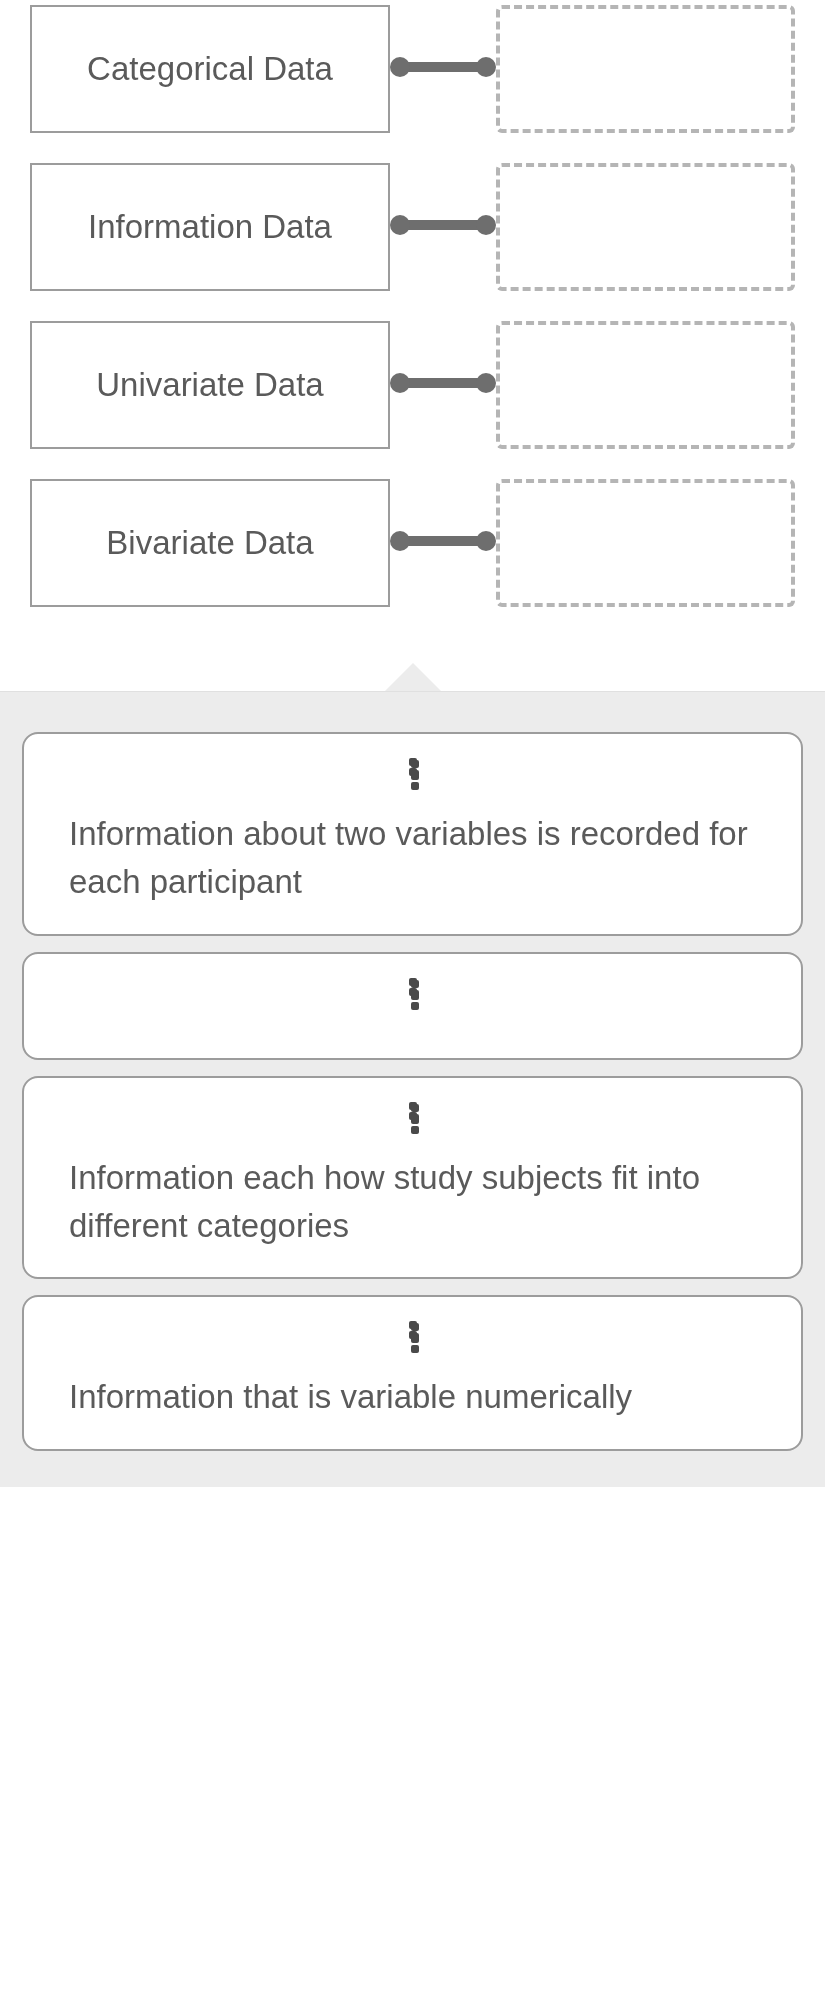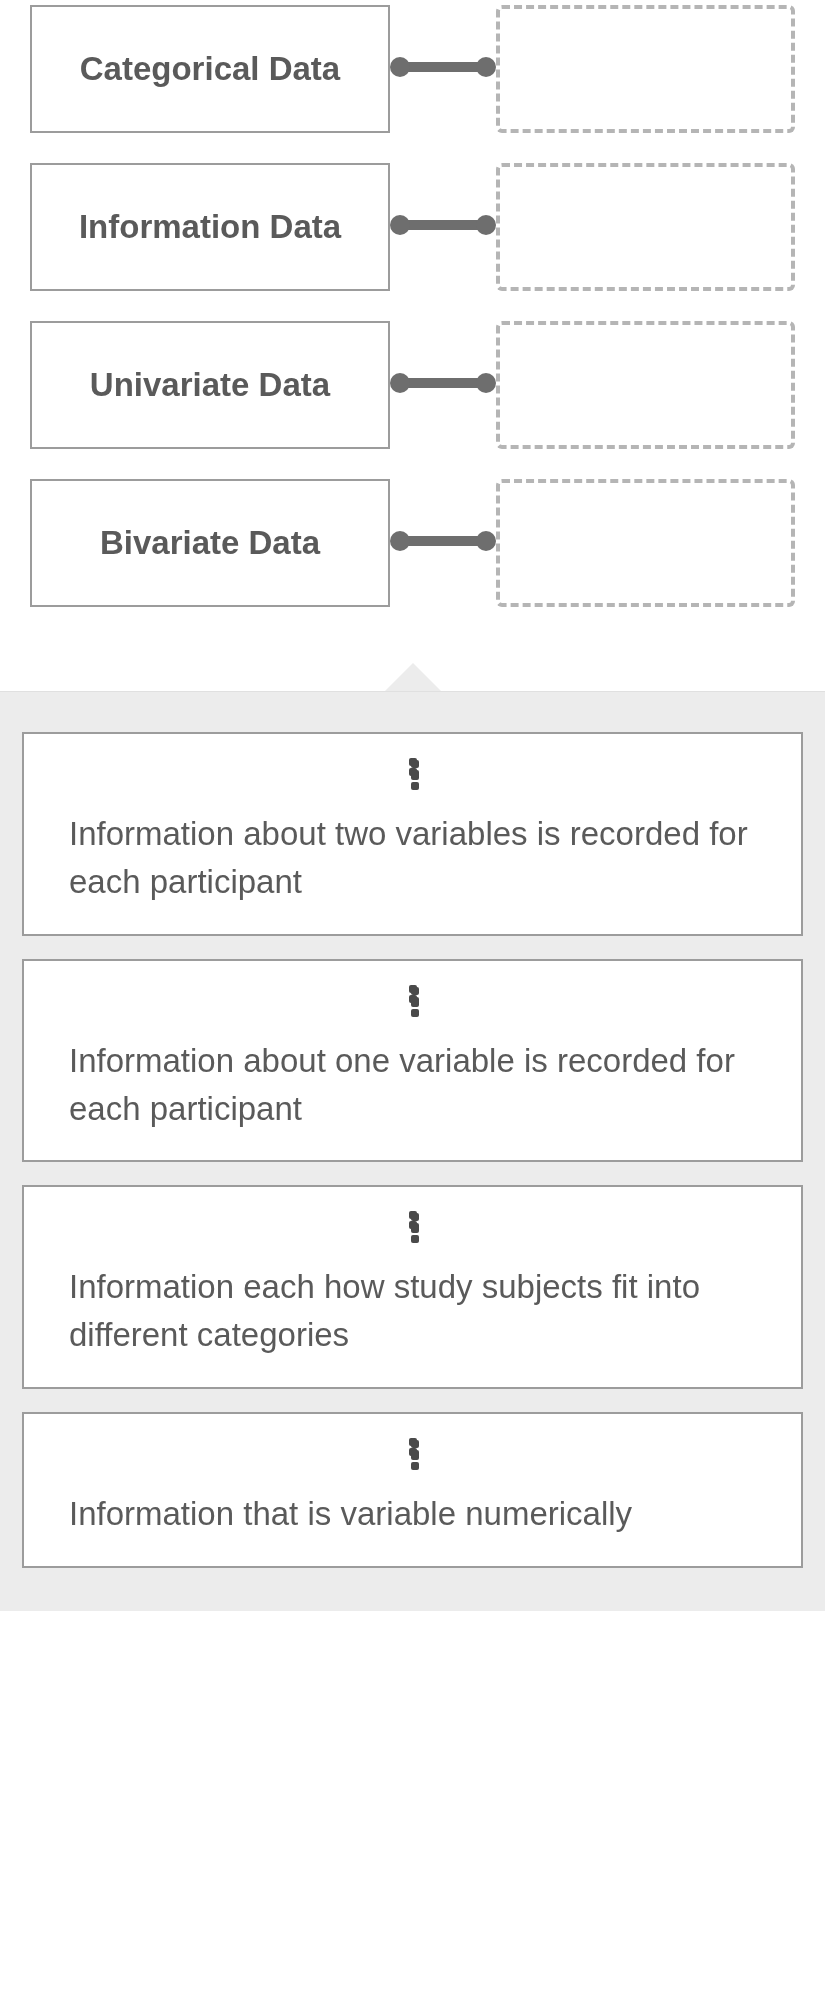"Categorical Data" .match-row { font-weight: bold -> none }
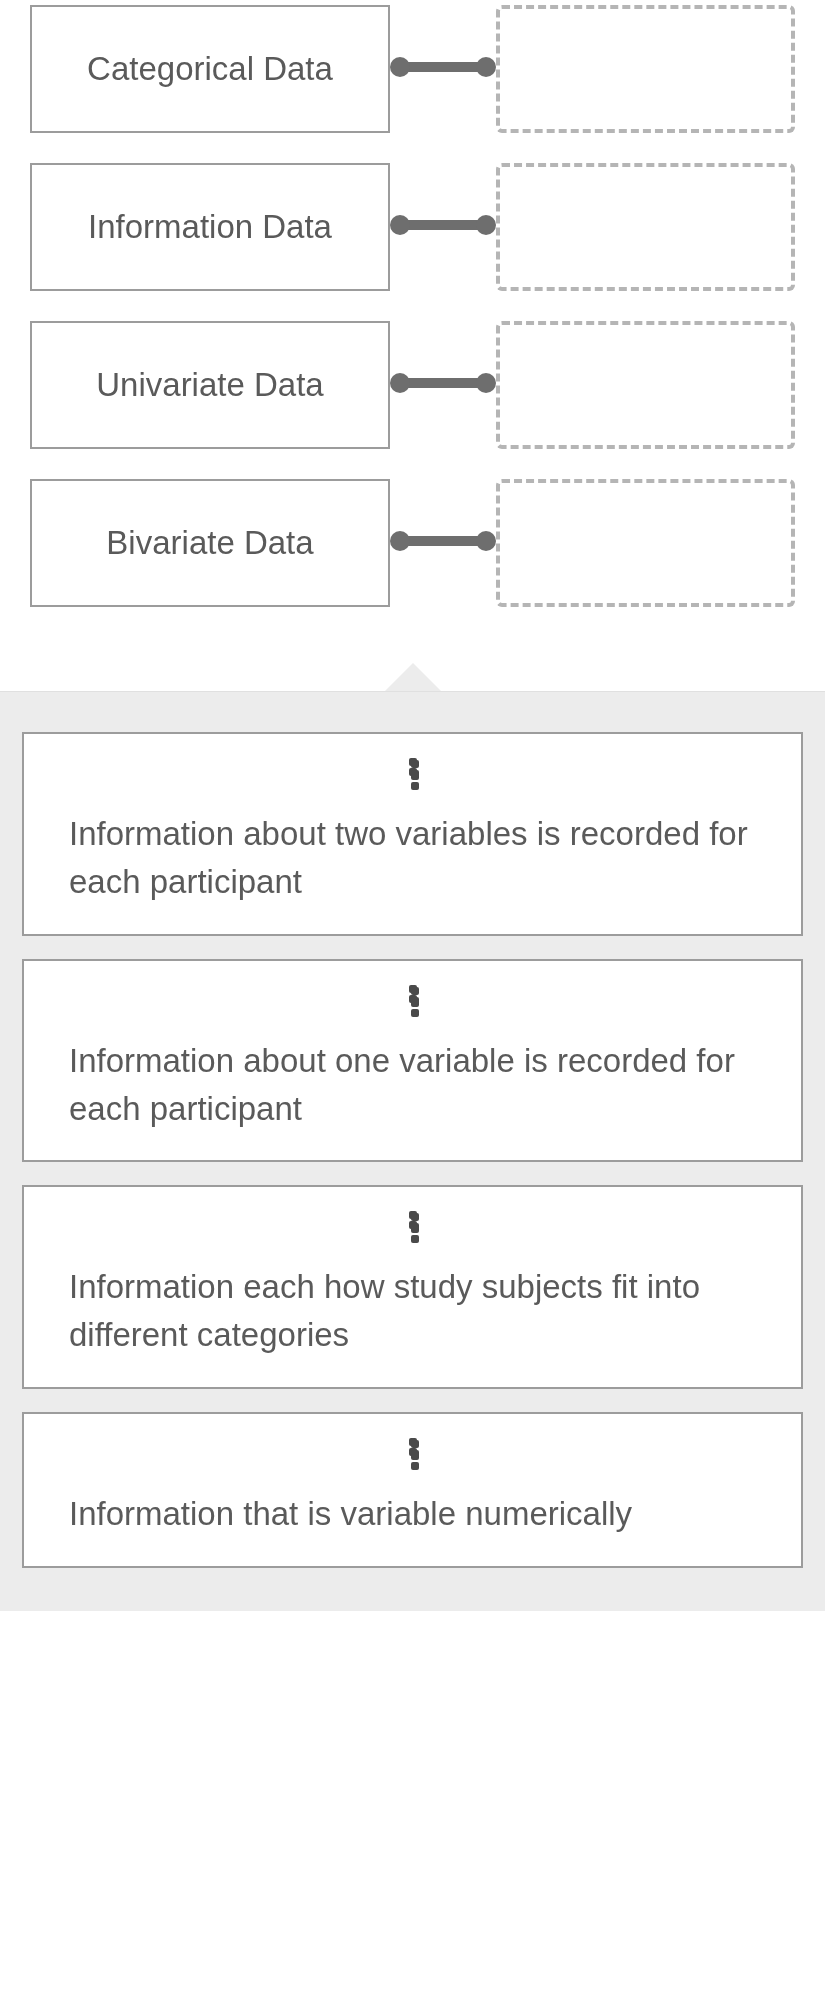"Information about two variables is" .option-card { border-radius: 0 -> 16px; margin-bottom: 23px -> 16px }
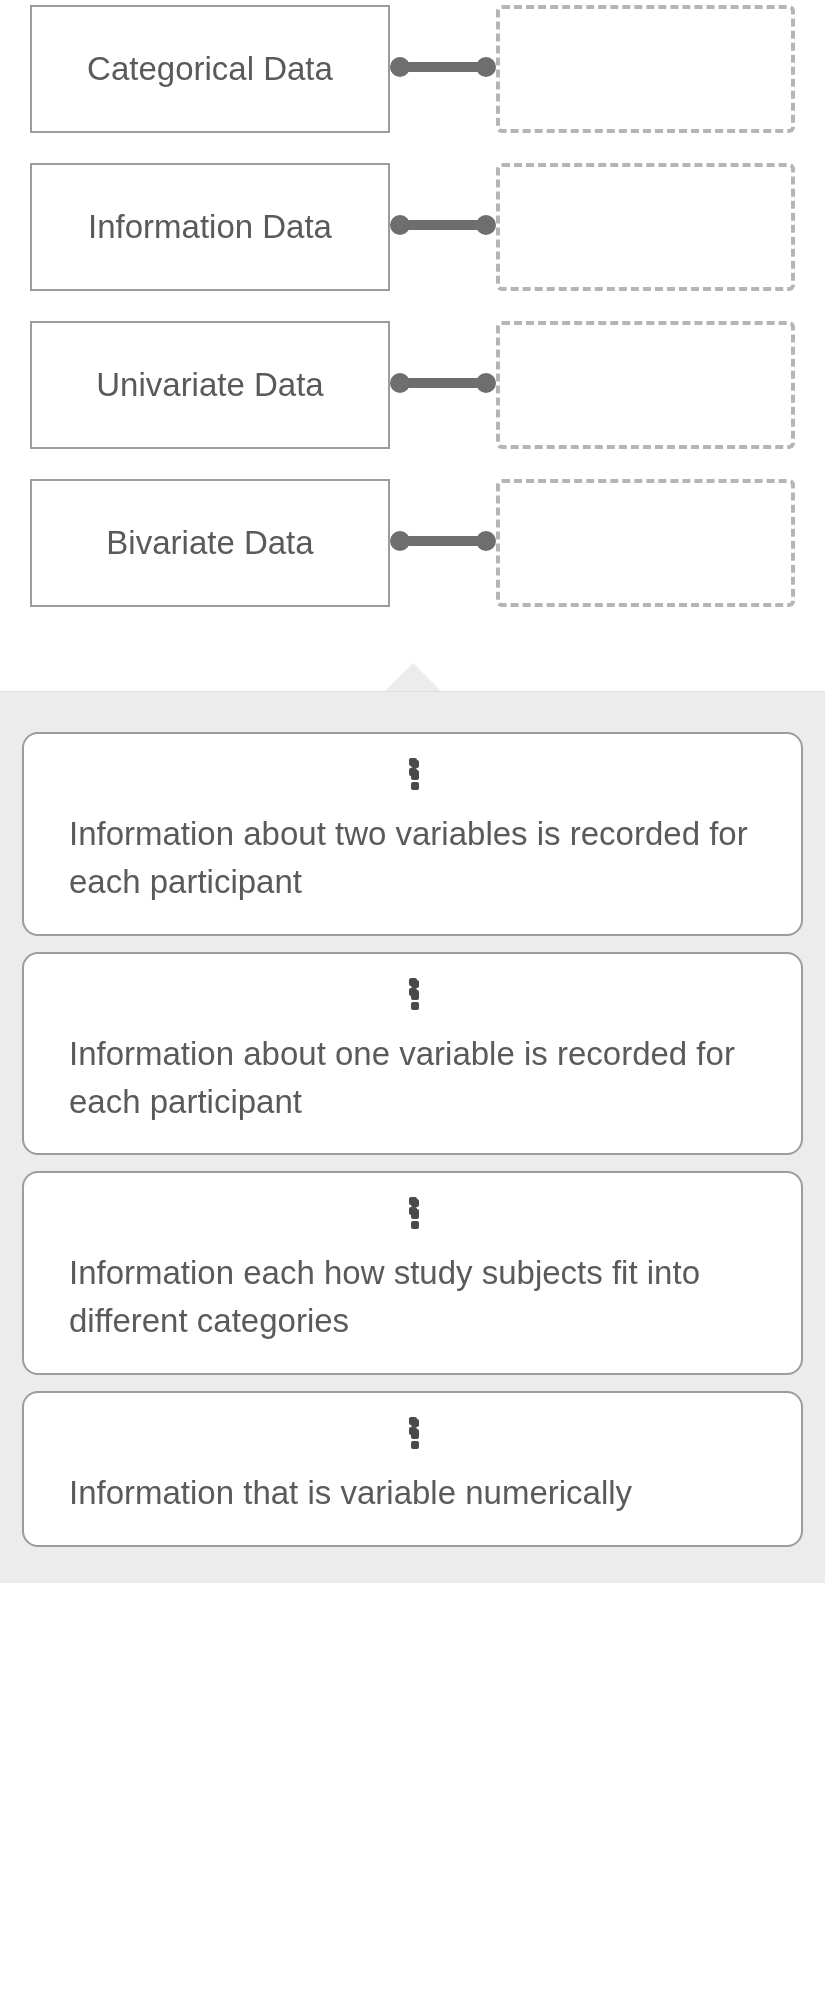"Information about one variable is" div.option-text { html: <div>Information about one variable is recorded for each participant</div> -> none }
